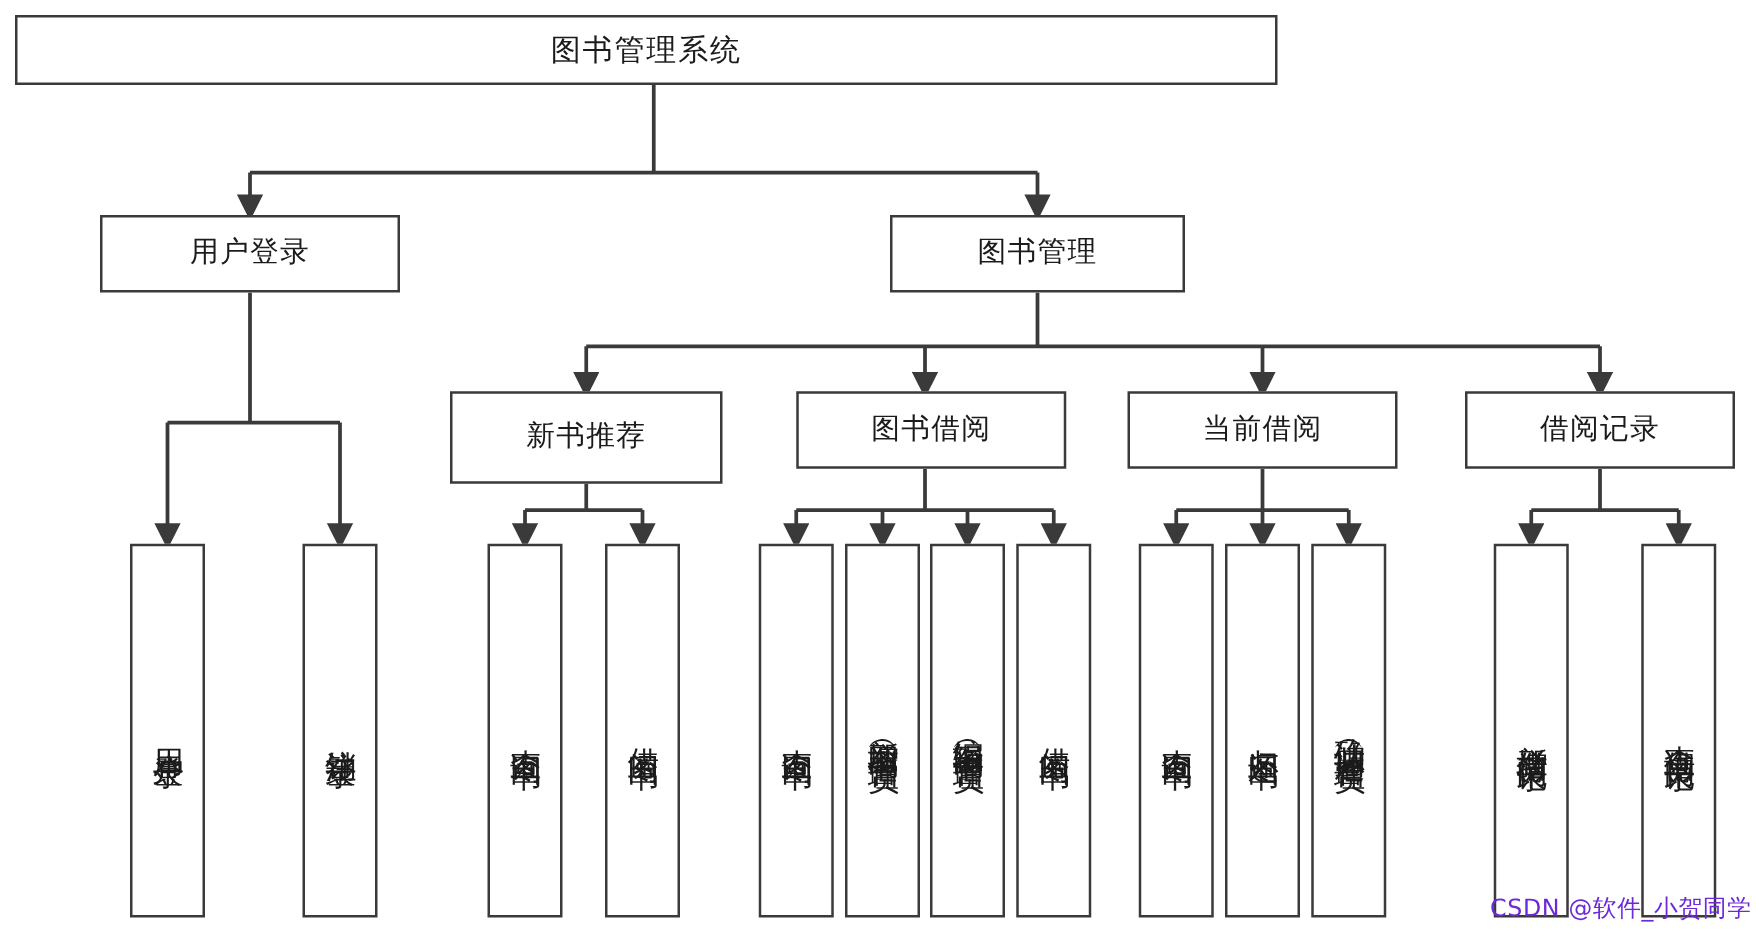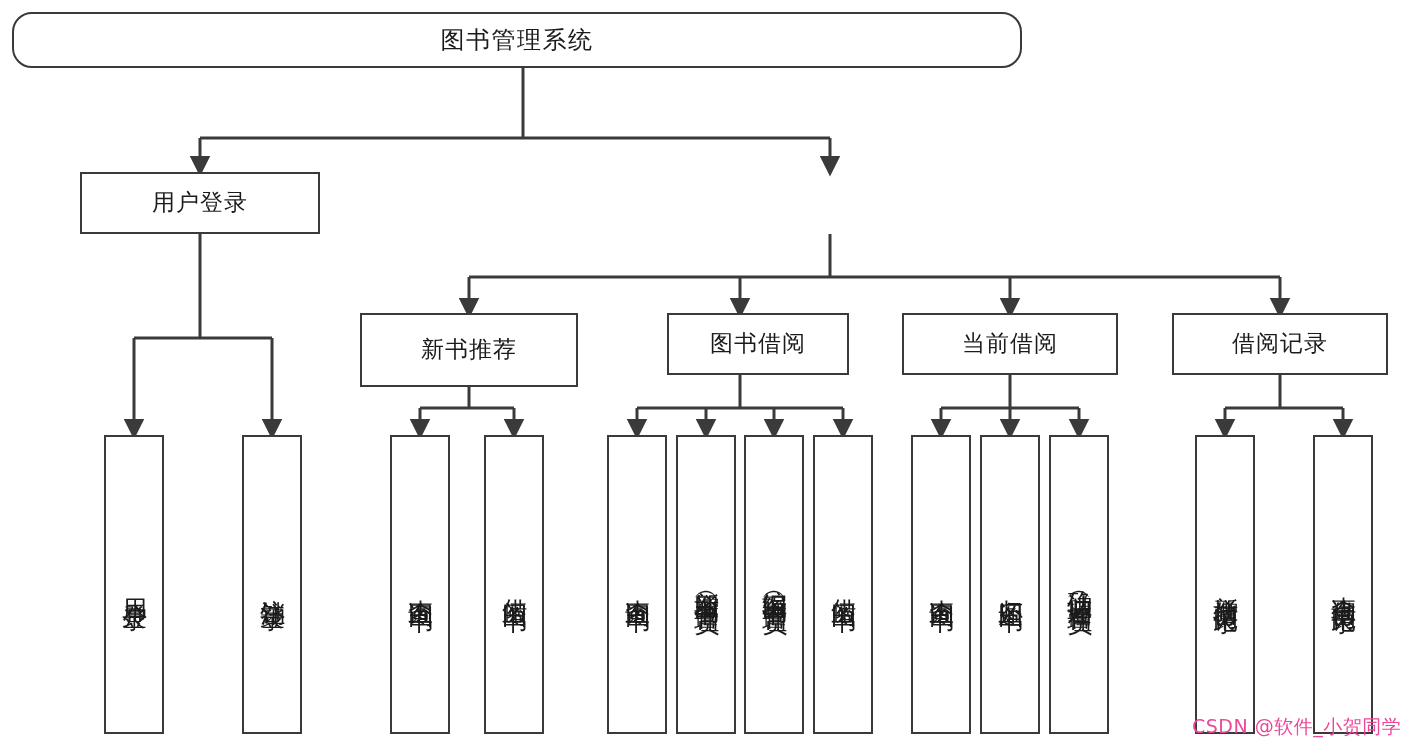"图书管理系统" div.node { border-radius: 20px -> none }
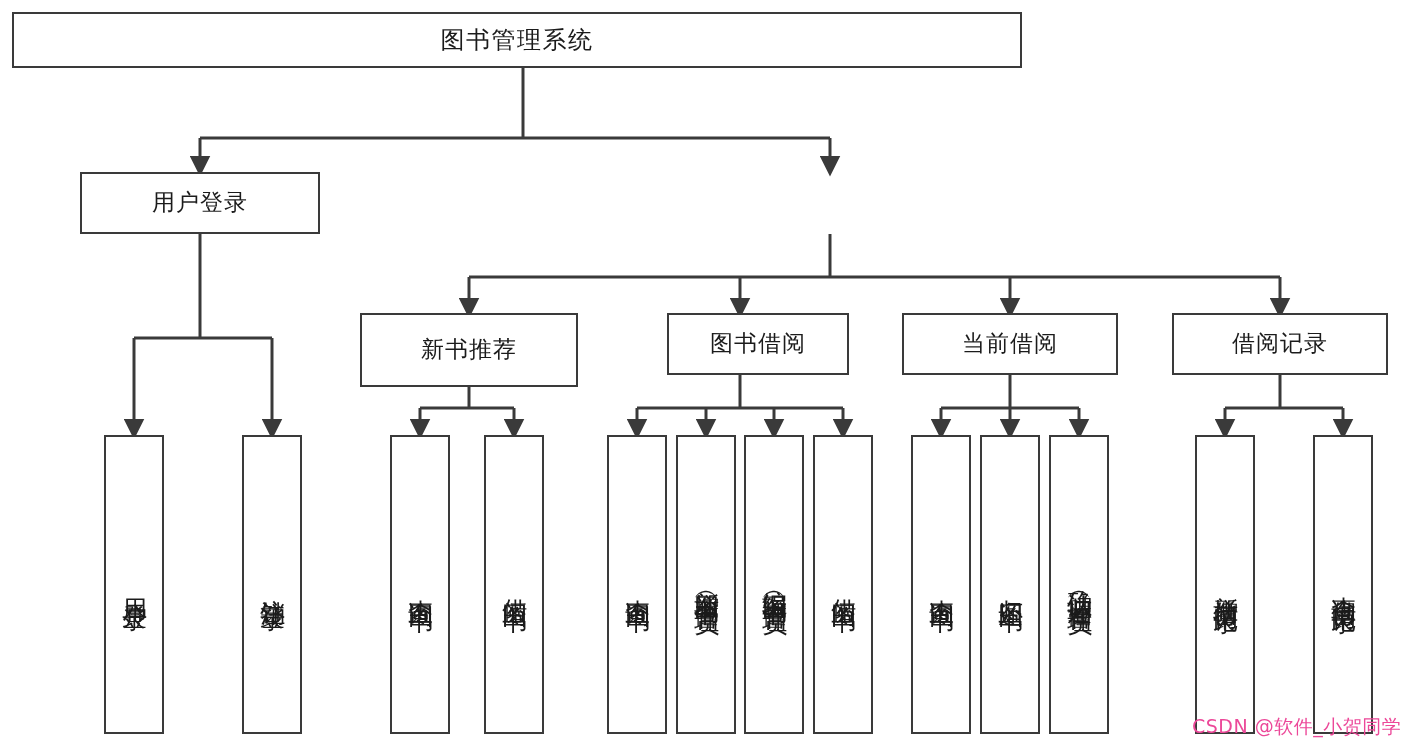"图书管理" div.node { html: none -> <div> <span>图书管理</span> </div> }
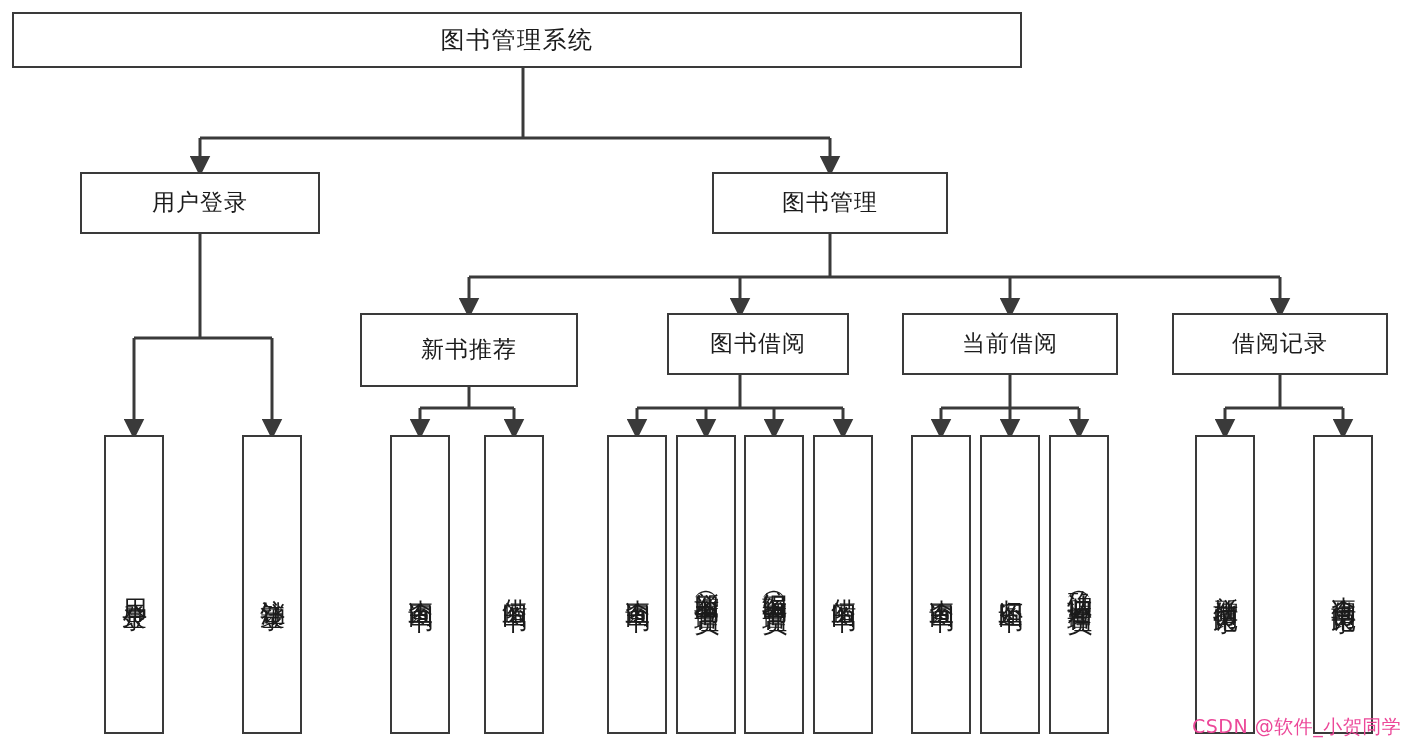"图书借阅" div.node { left: 667px -> 637px; width: 182px -> 216px }
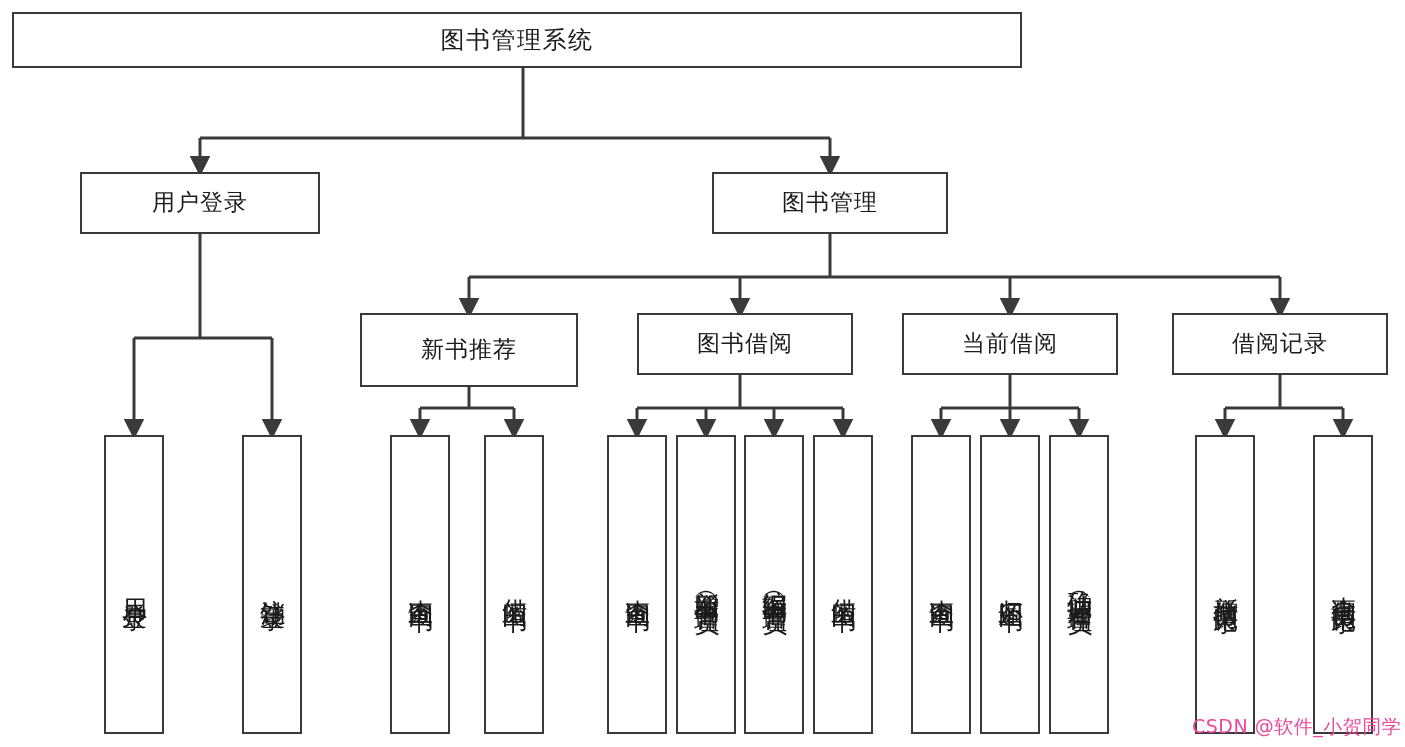"CSDN @软件_小贺同学" .watermark { color: #ec4899 -> #6d28d9 }
